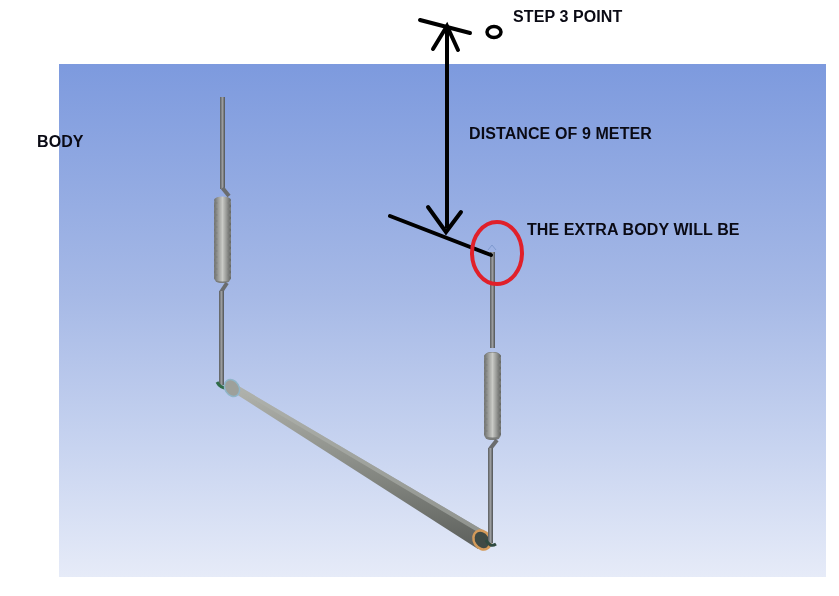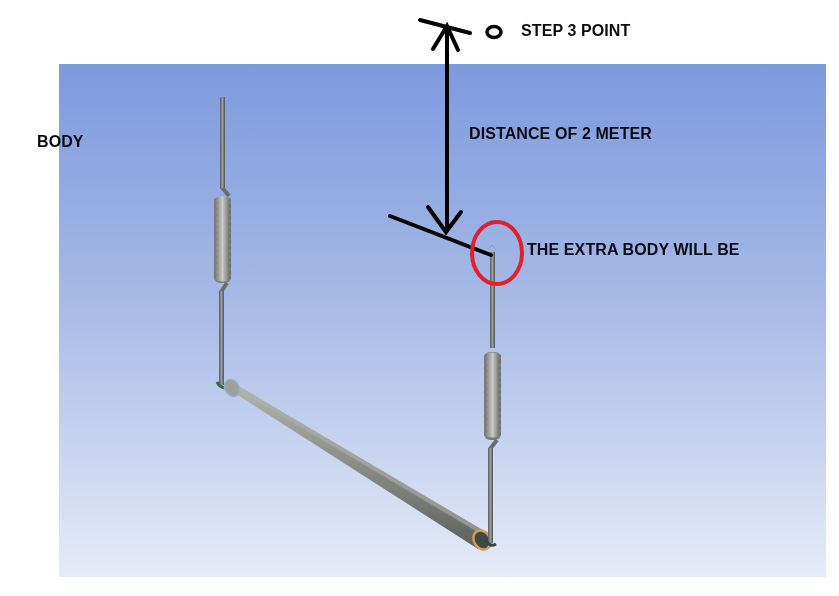"STEP 3 POINT" #lbl-step3 { margin-left: 8px -> none; top: 18px -> 4px }
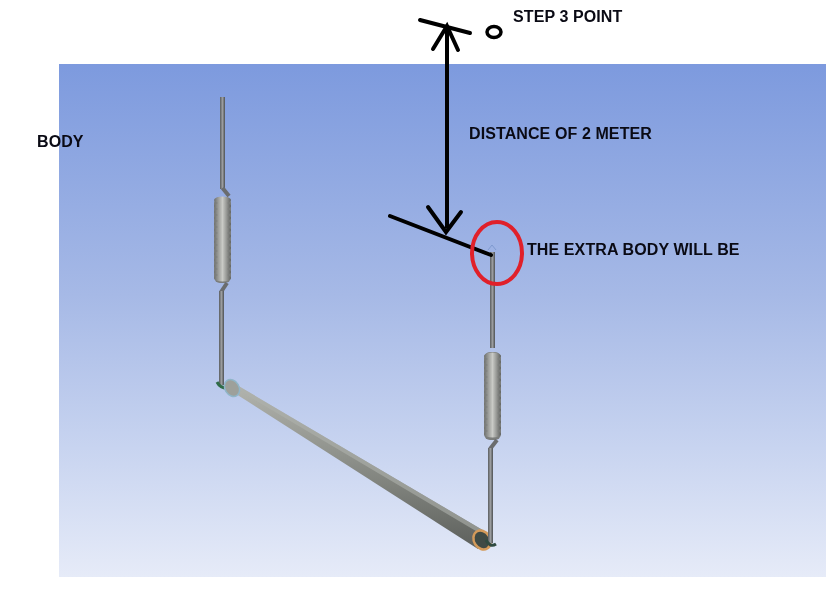"DISTANCE OF 2 METER" div.label { text: 2 -> 9 }
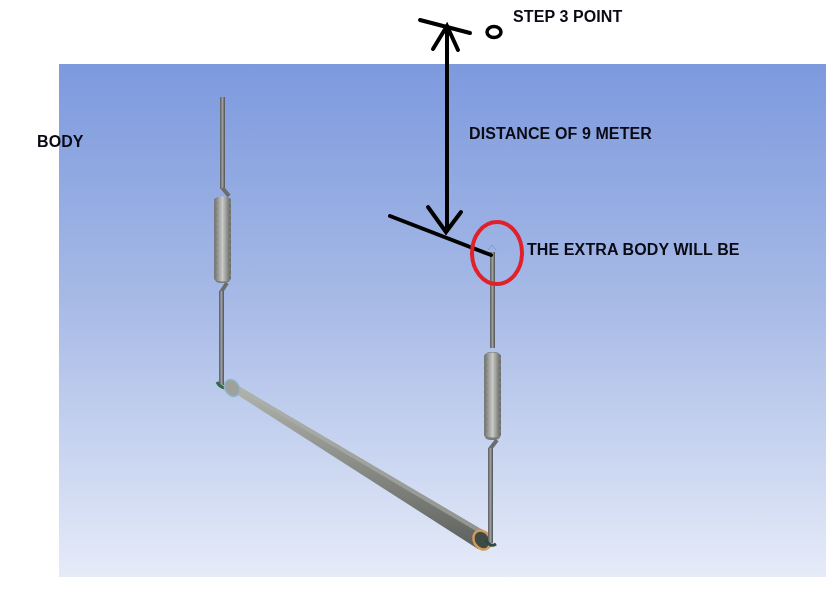"THE EXTRA BODY WILL BE" #lbl-extra { margin-top: 20px -> none }
